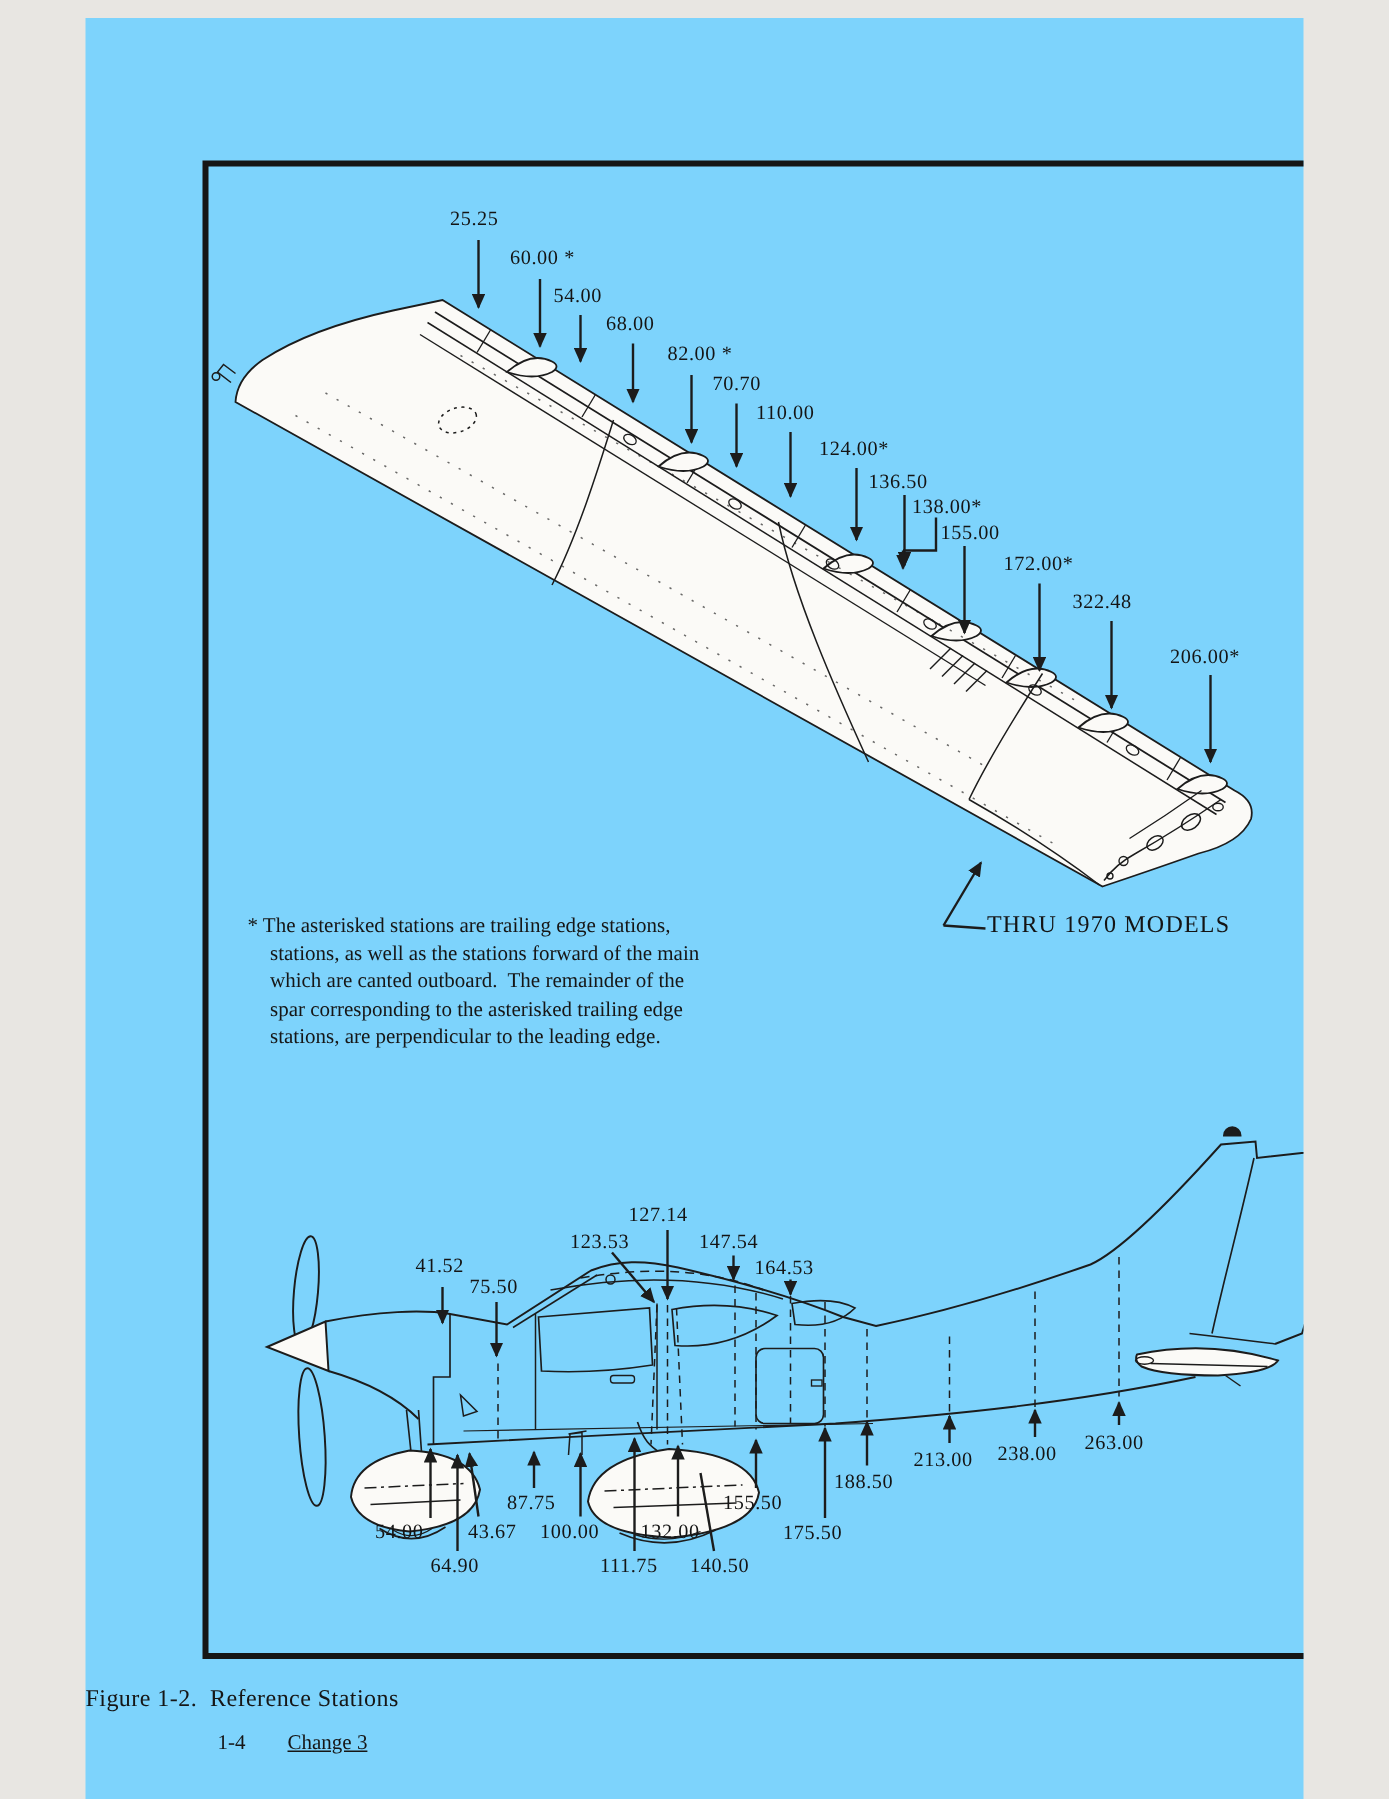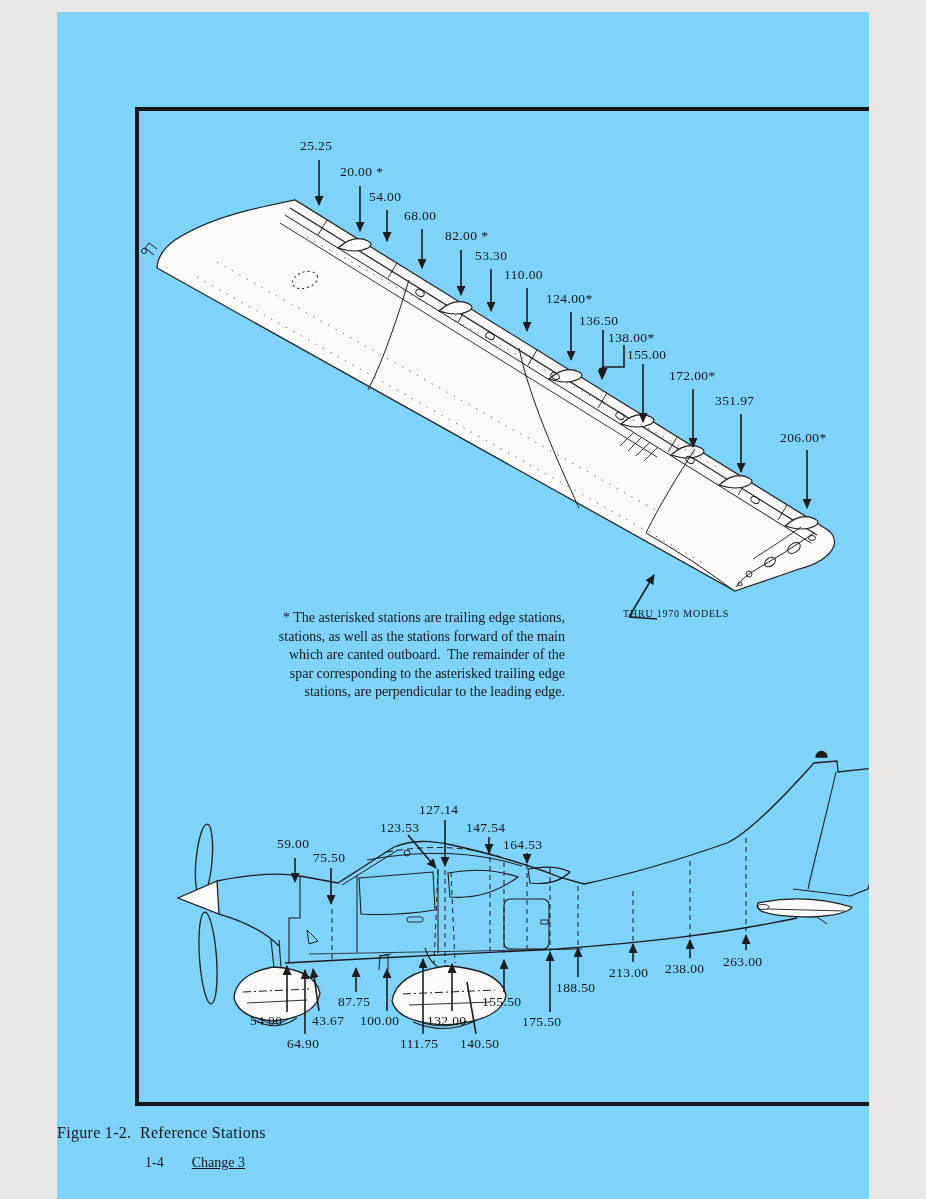"20.00 *" div.lbl { text: 20.00 -> 60.00 }
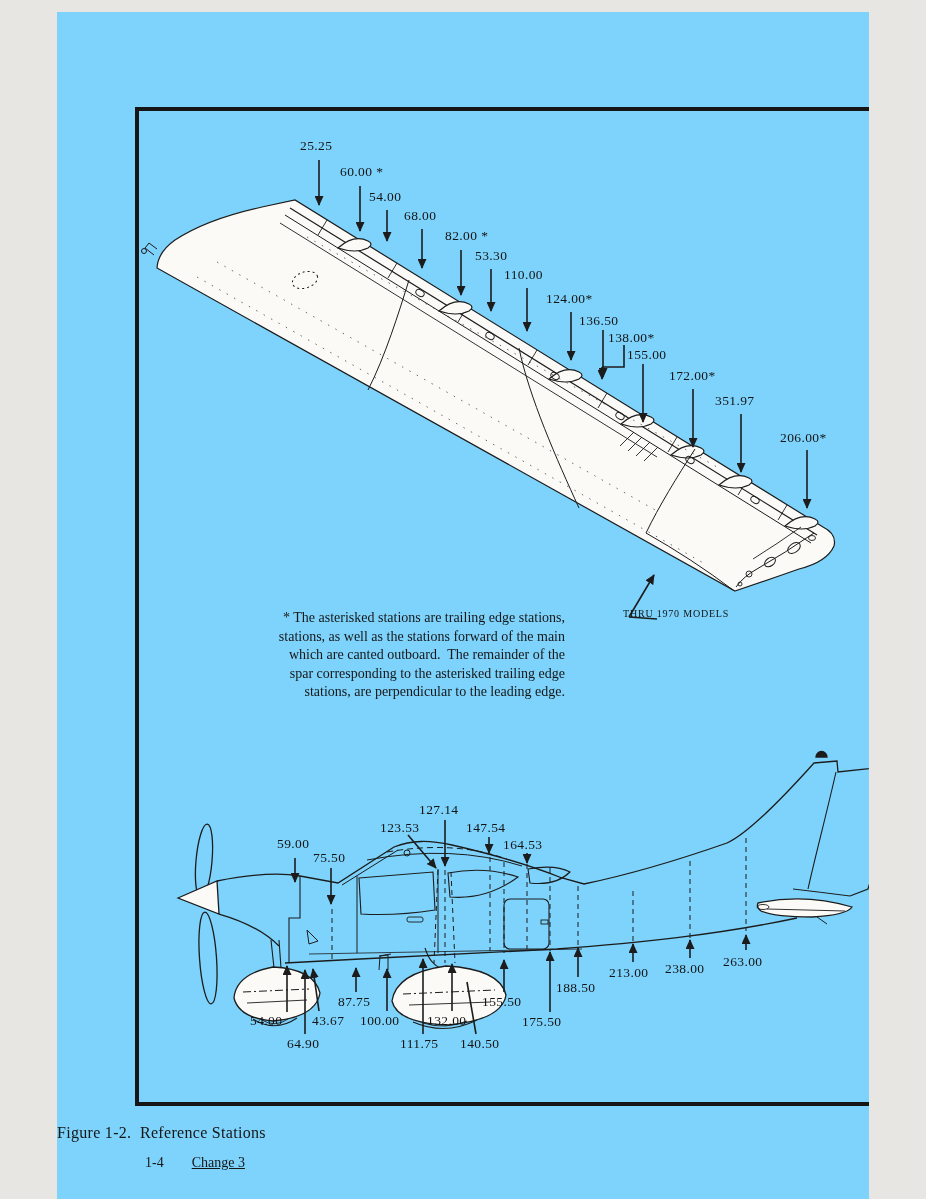"53.30" div.lbl { text: 53.30 -> 70.70 }
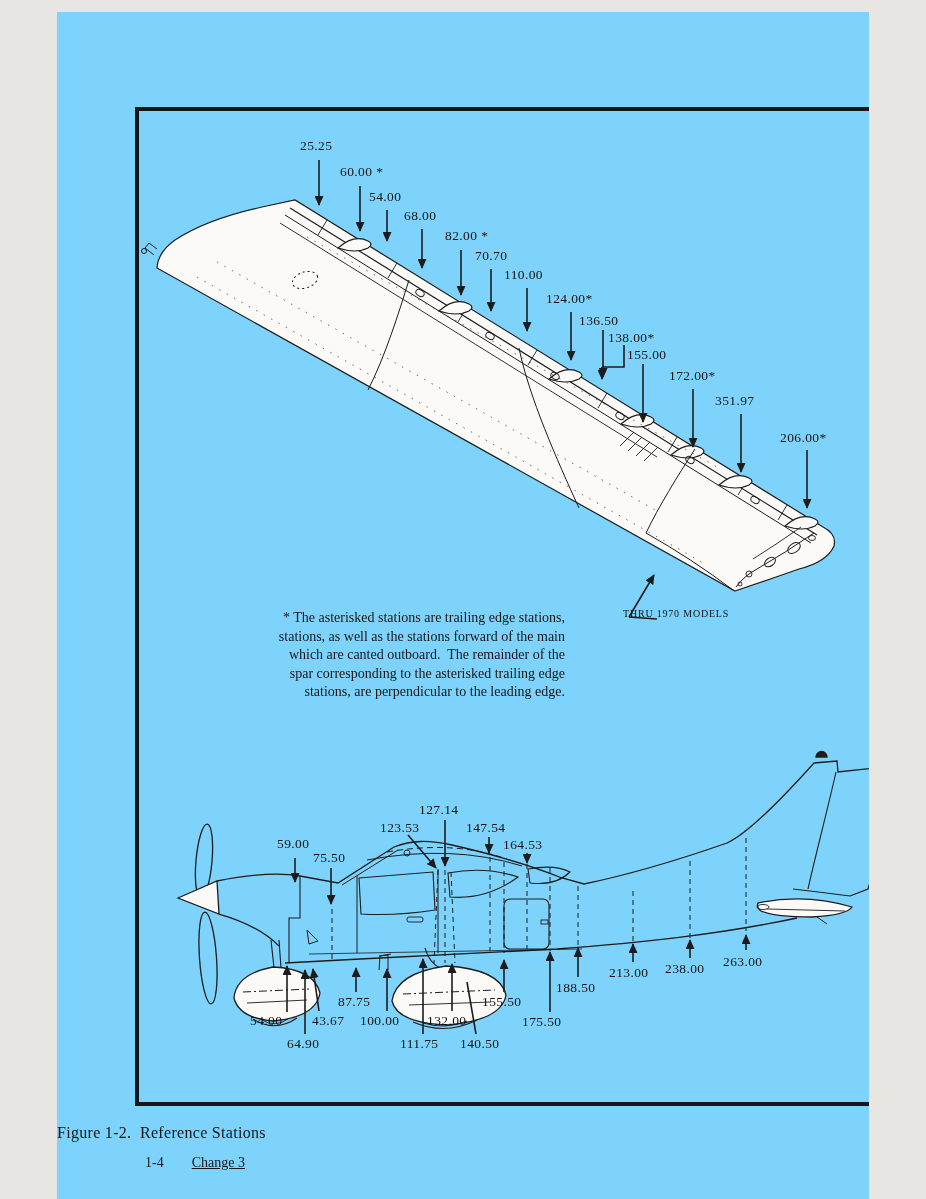"351.97" div.lbl { text: 351.97 -> 322.48 }
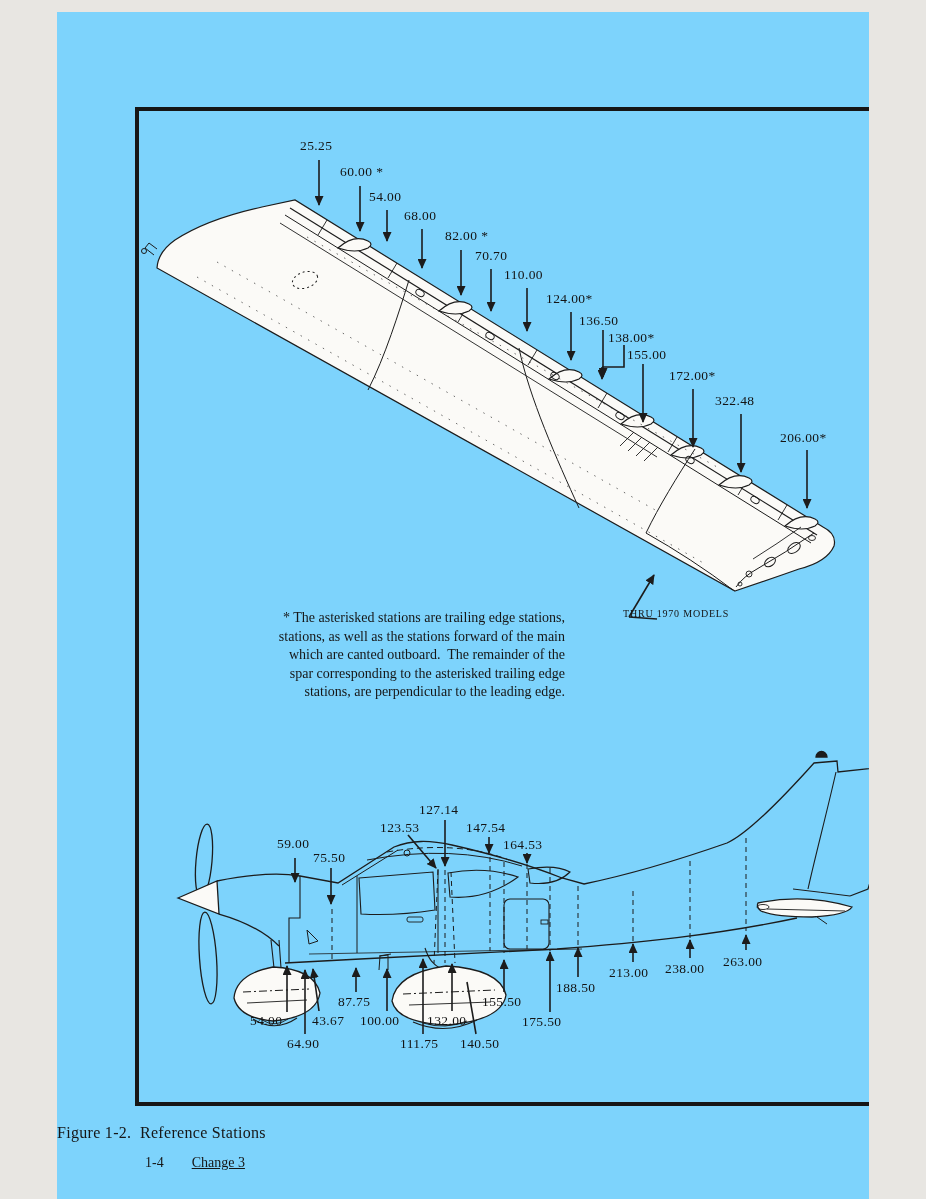"* The asterisked stations are" .note { text-align: right -> none }
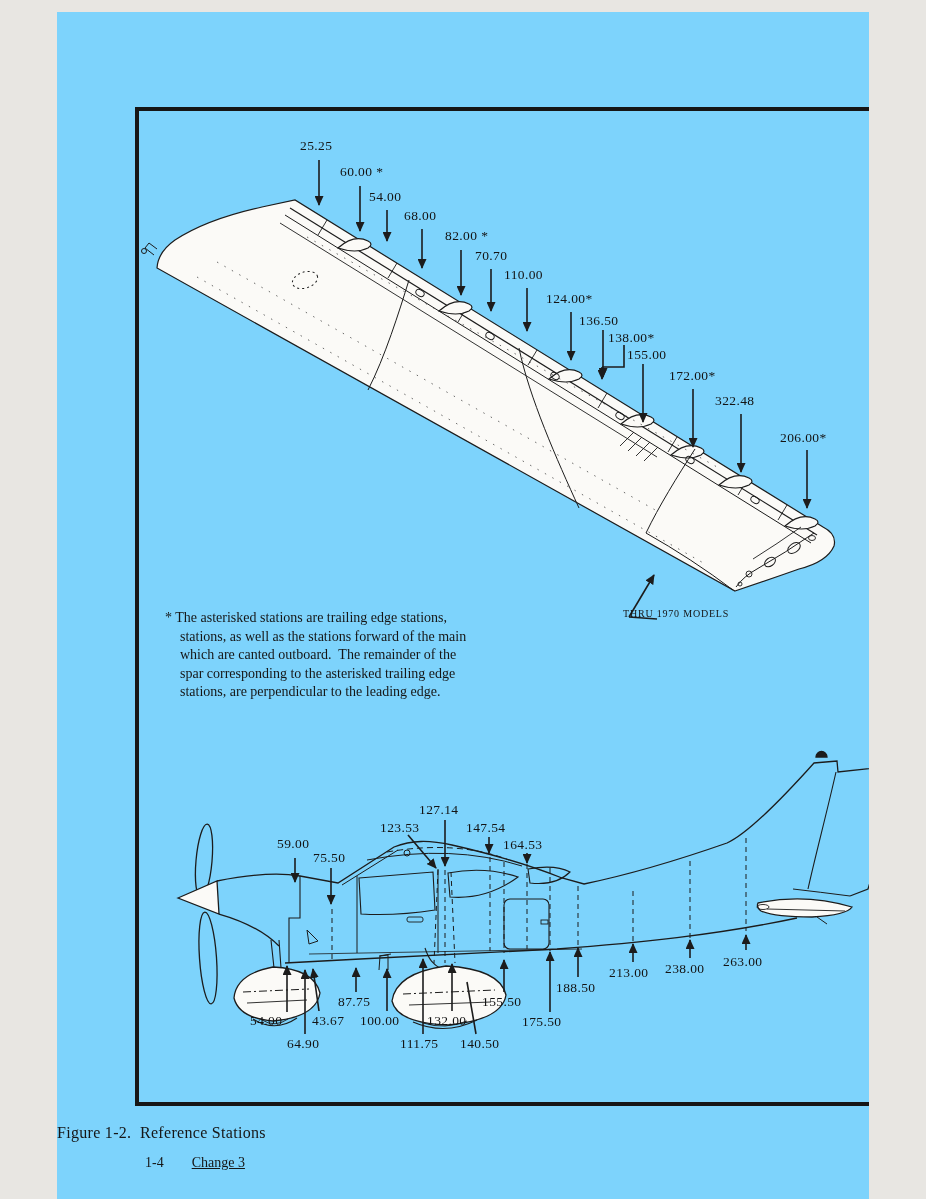"THRU 1970 MODELS" .thru-label { font-size: 10px -> 16px; left: 566px -> 601px }
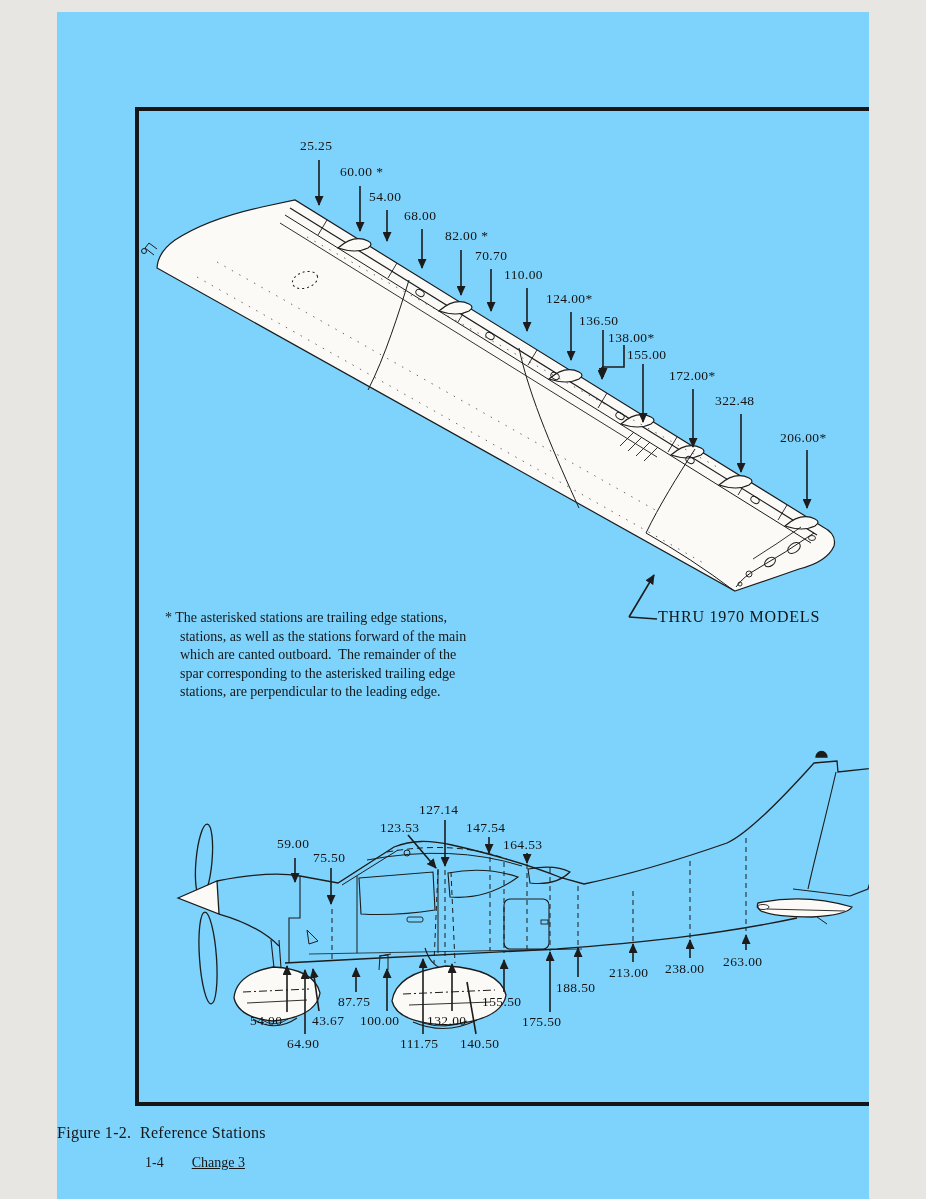"59.00" div.lbl { text: 59.00 -> 41.52 }
